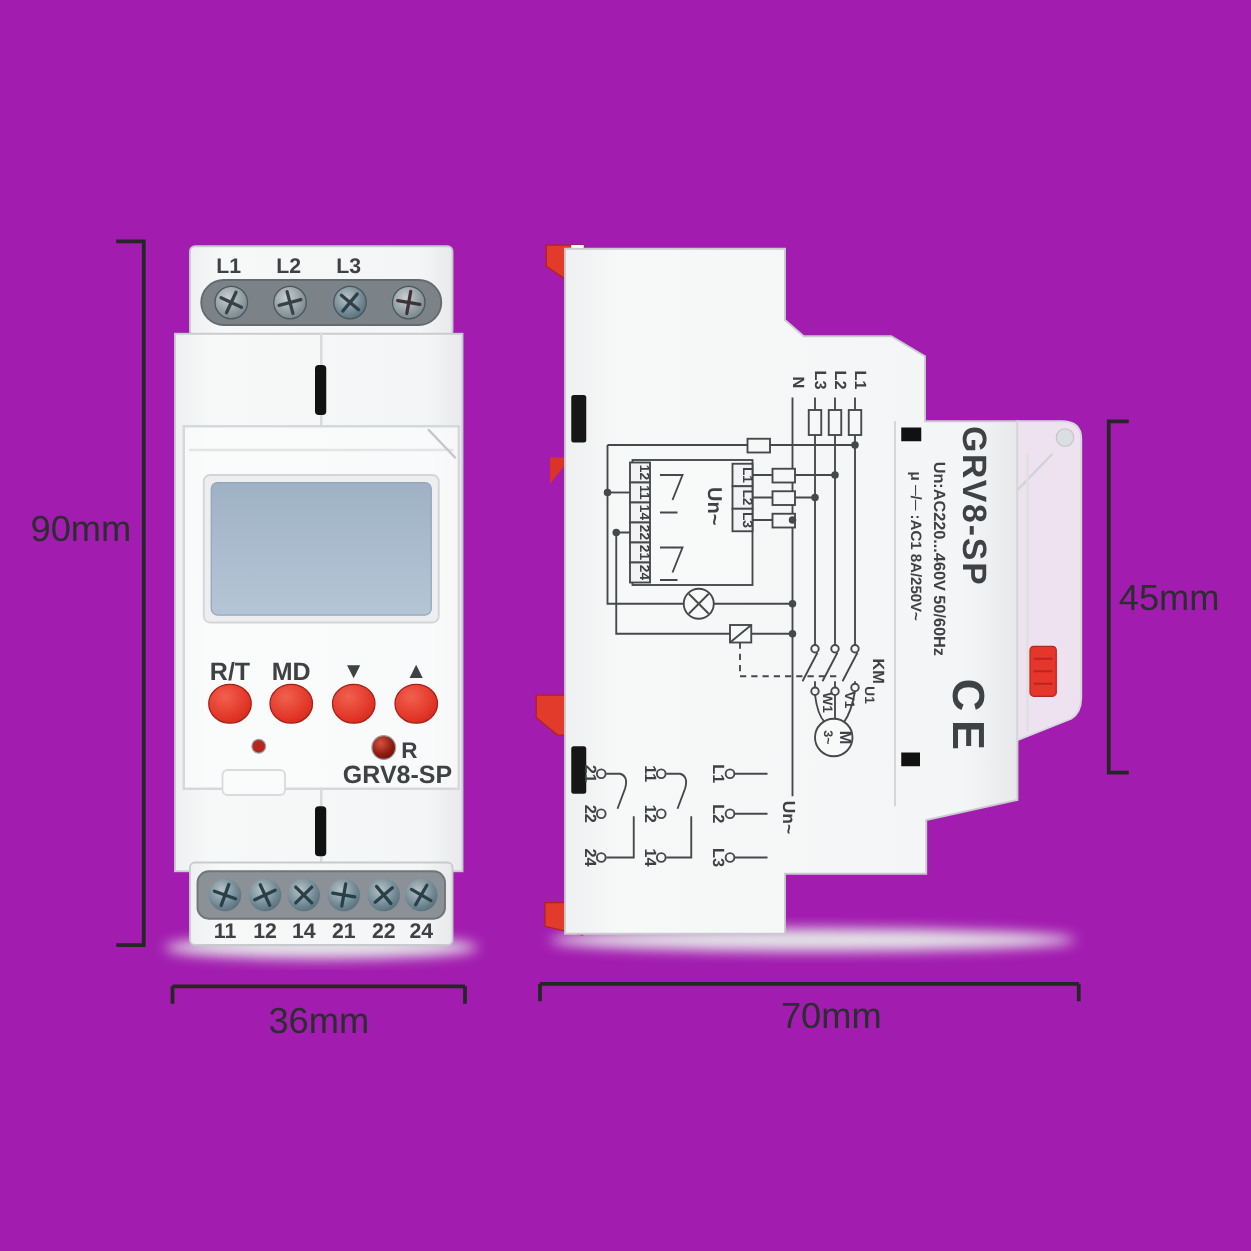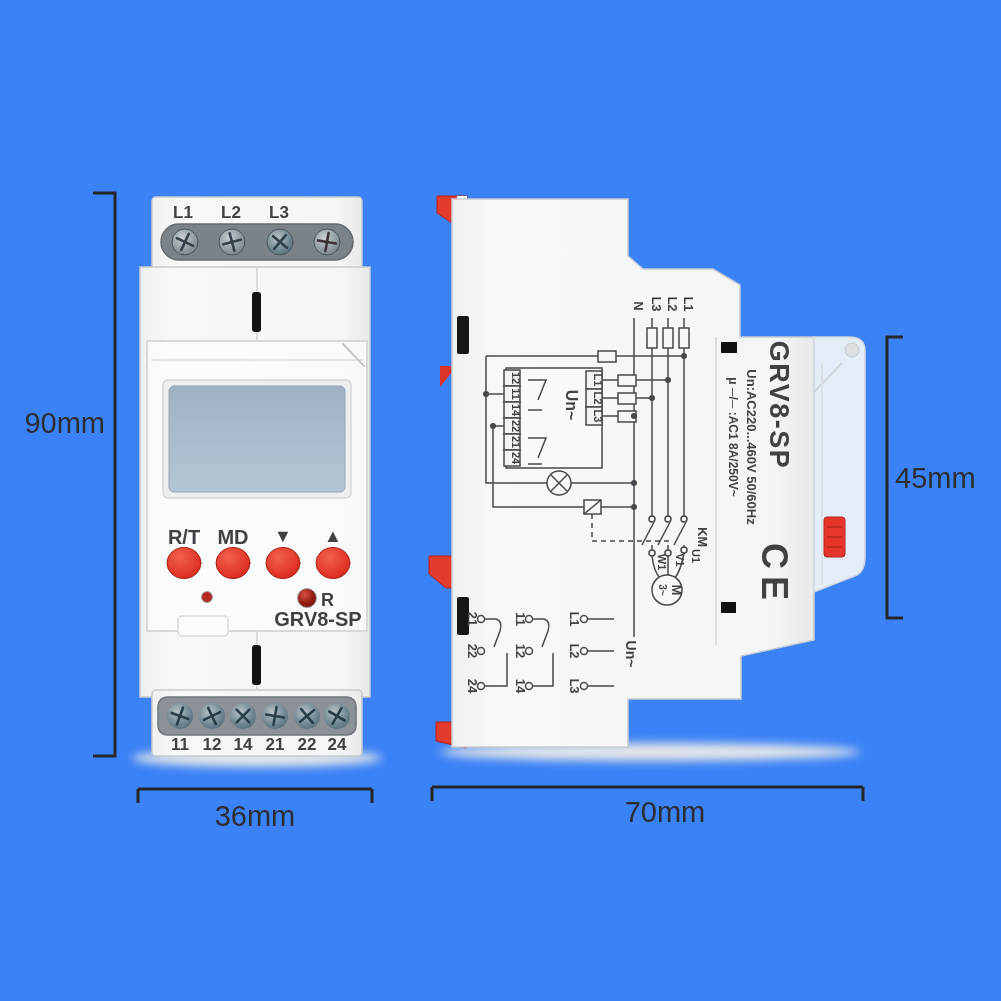"L1" .scene { background: #3b82f6 -> #a21caf }
